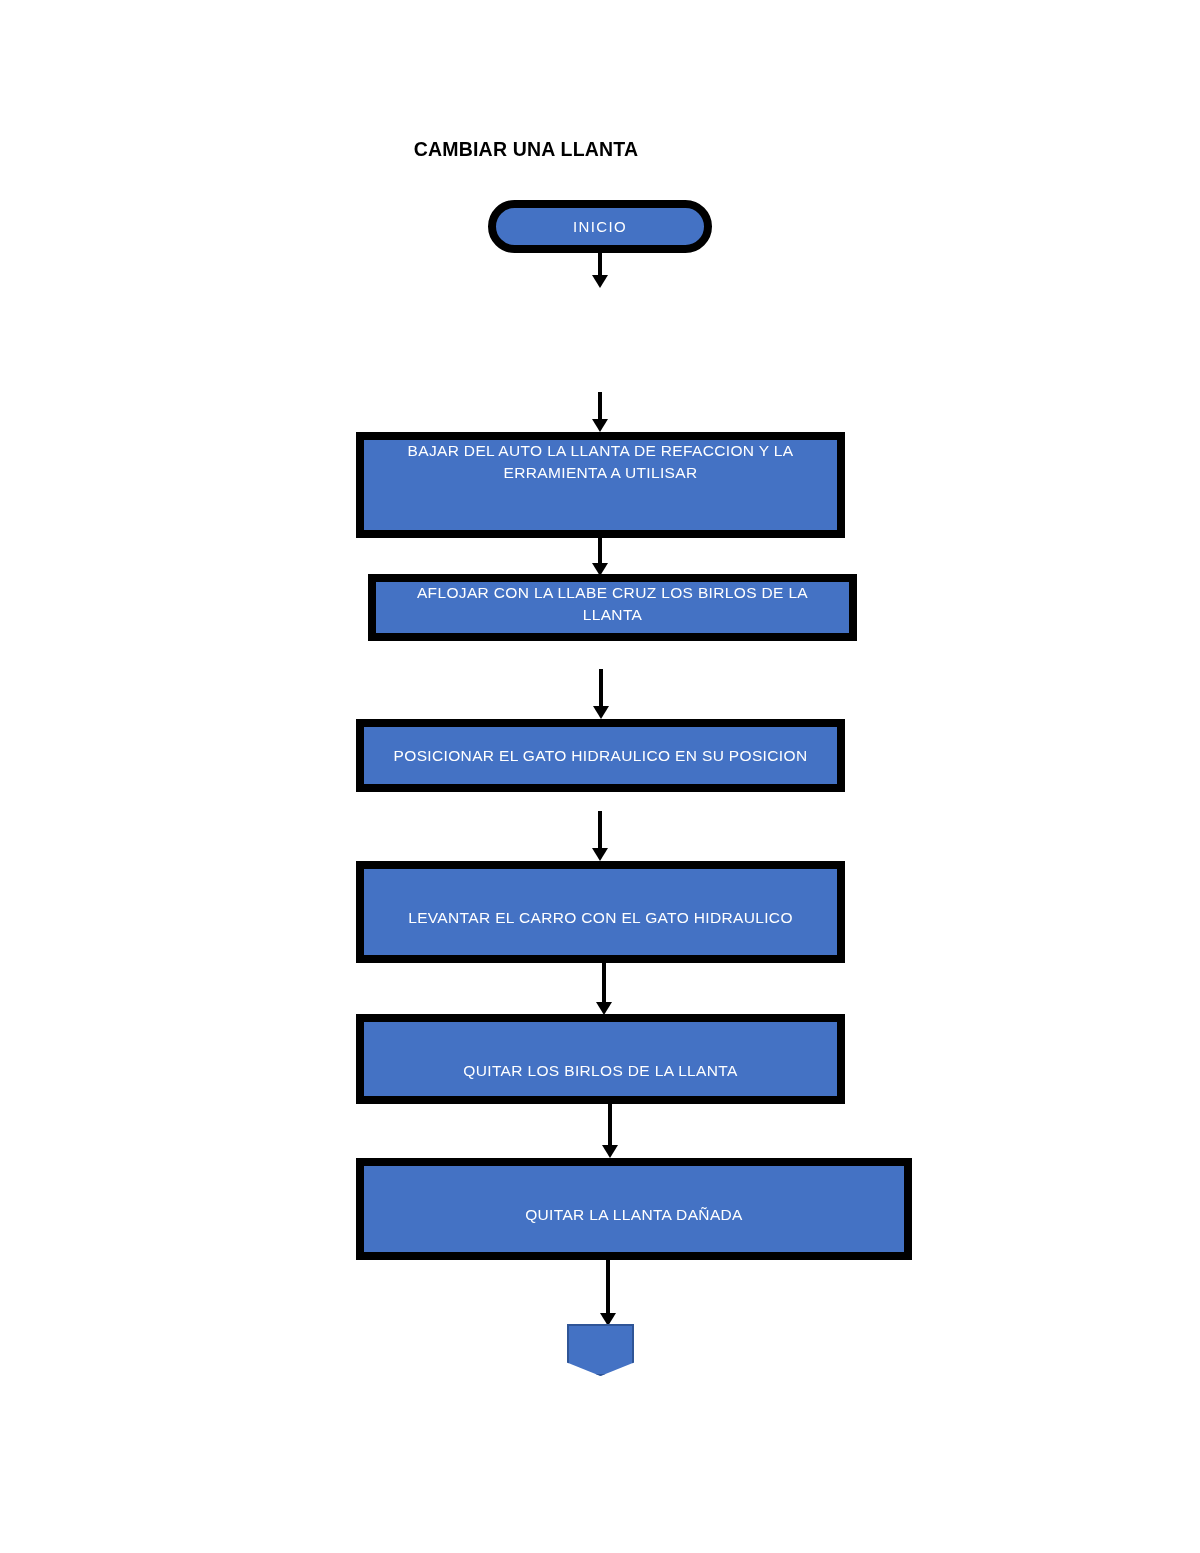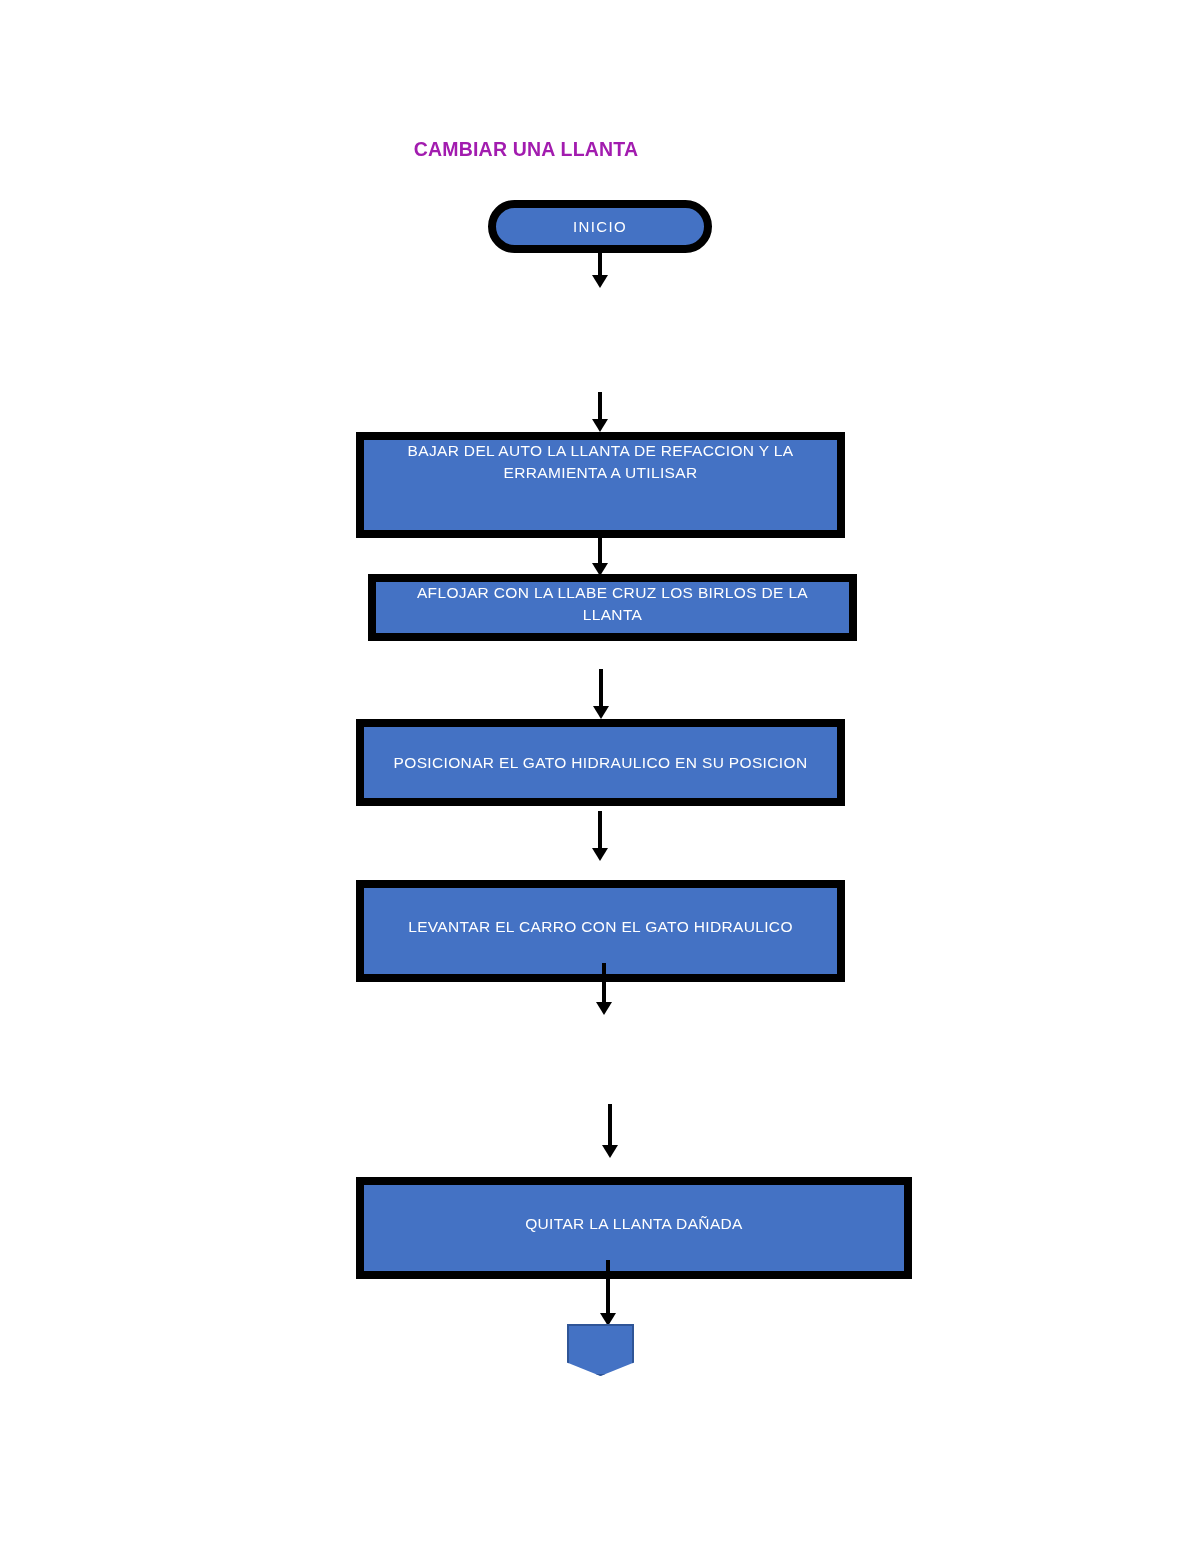"CAMBIAR UNA LLANTA" .title { color: #a21caf -> #000000 }
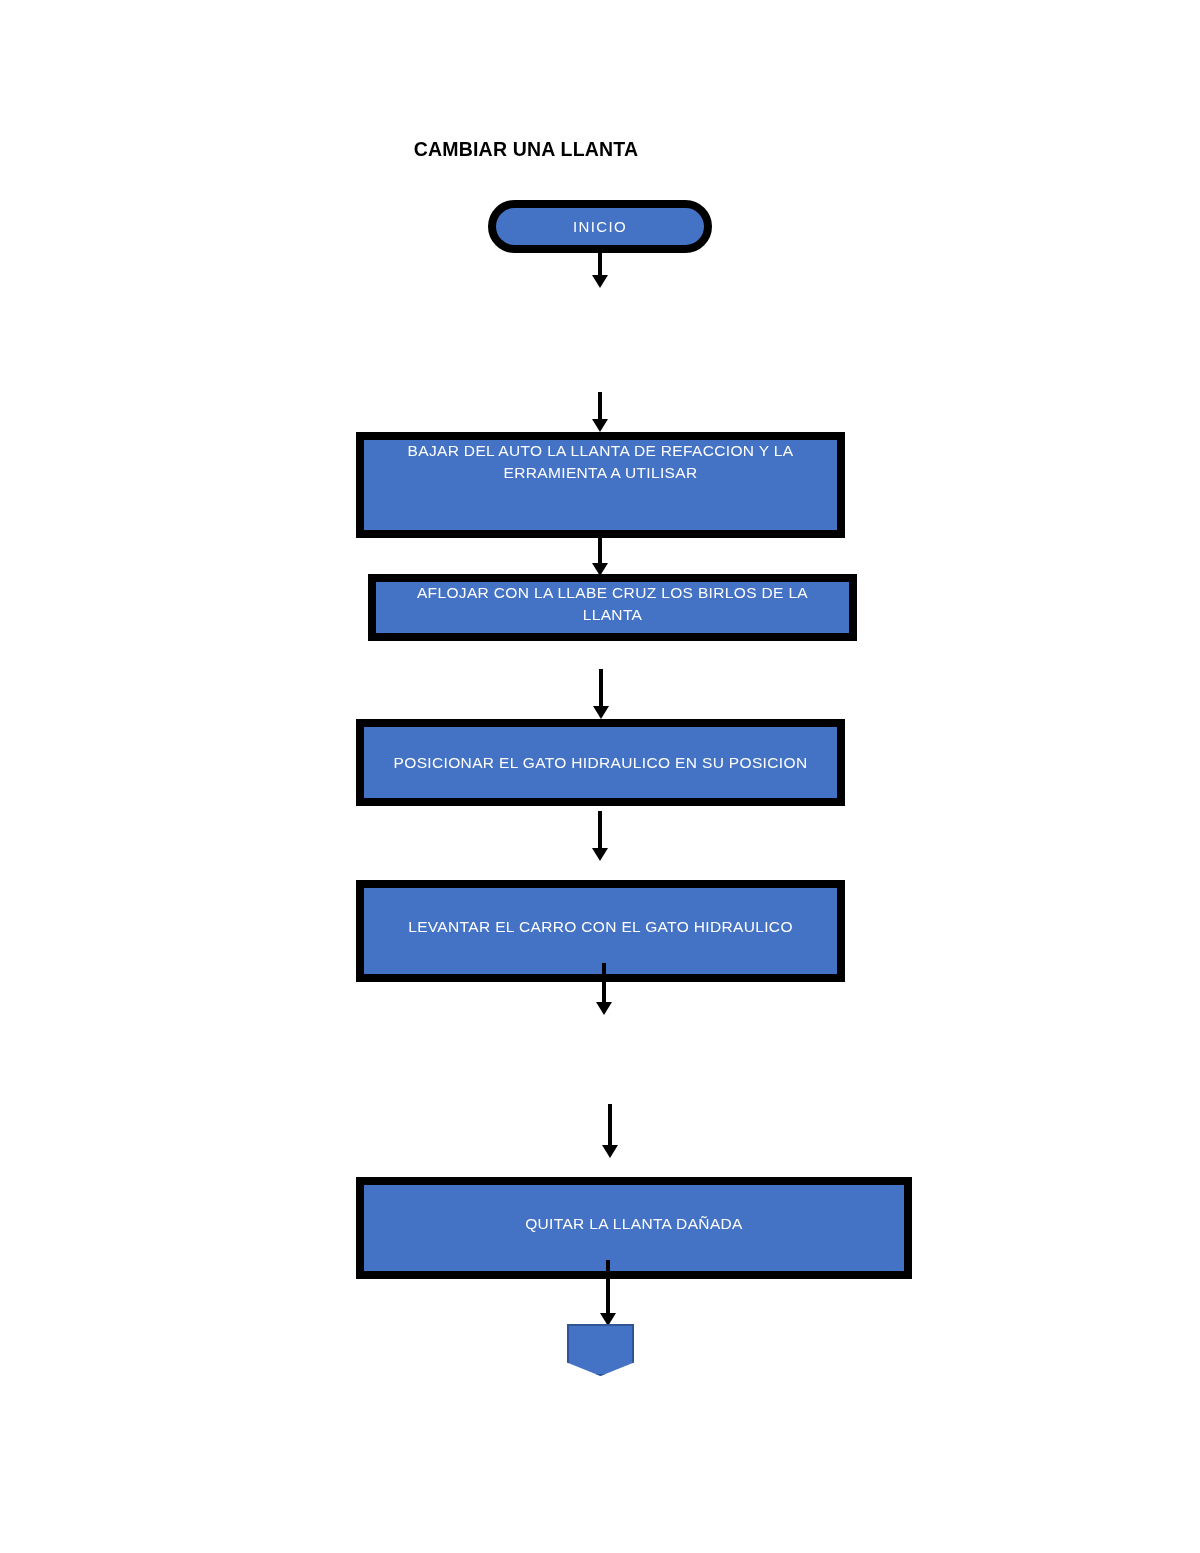"POSICIONAR EL GATO HIDRAULICO EN" div.node { height: 87px -> 73px }
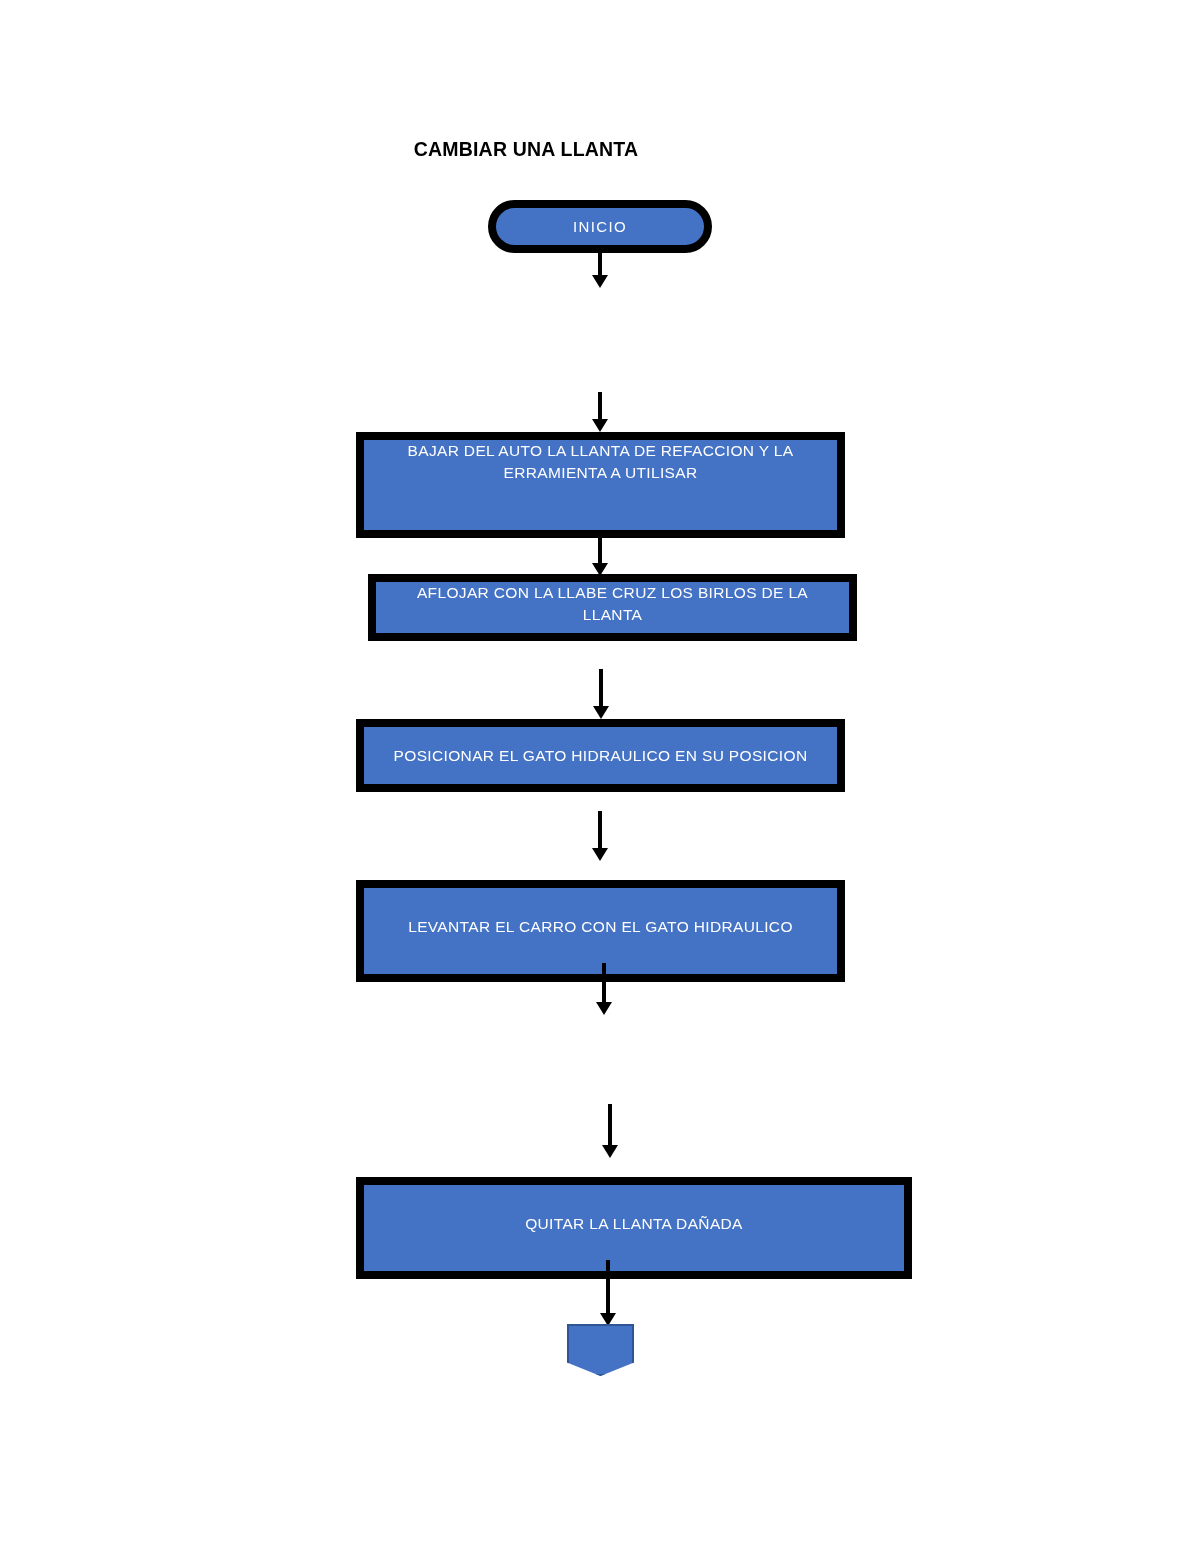"LEVANTAR EL CARRO CON EL" .pad-30 { margin-top: 19px -> none; padding-top: 28px -> 38px }
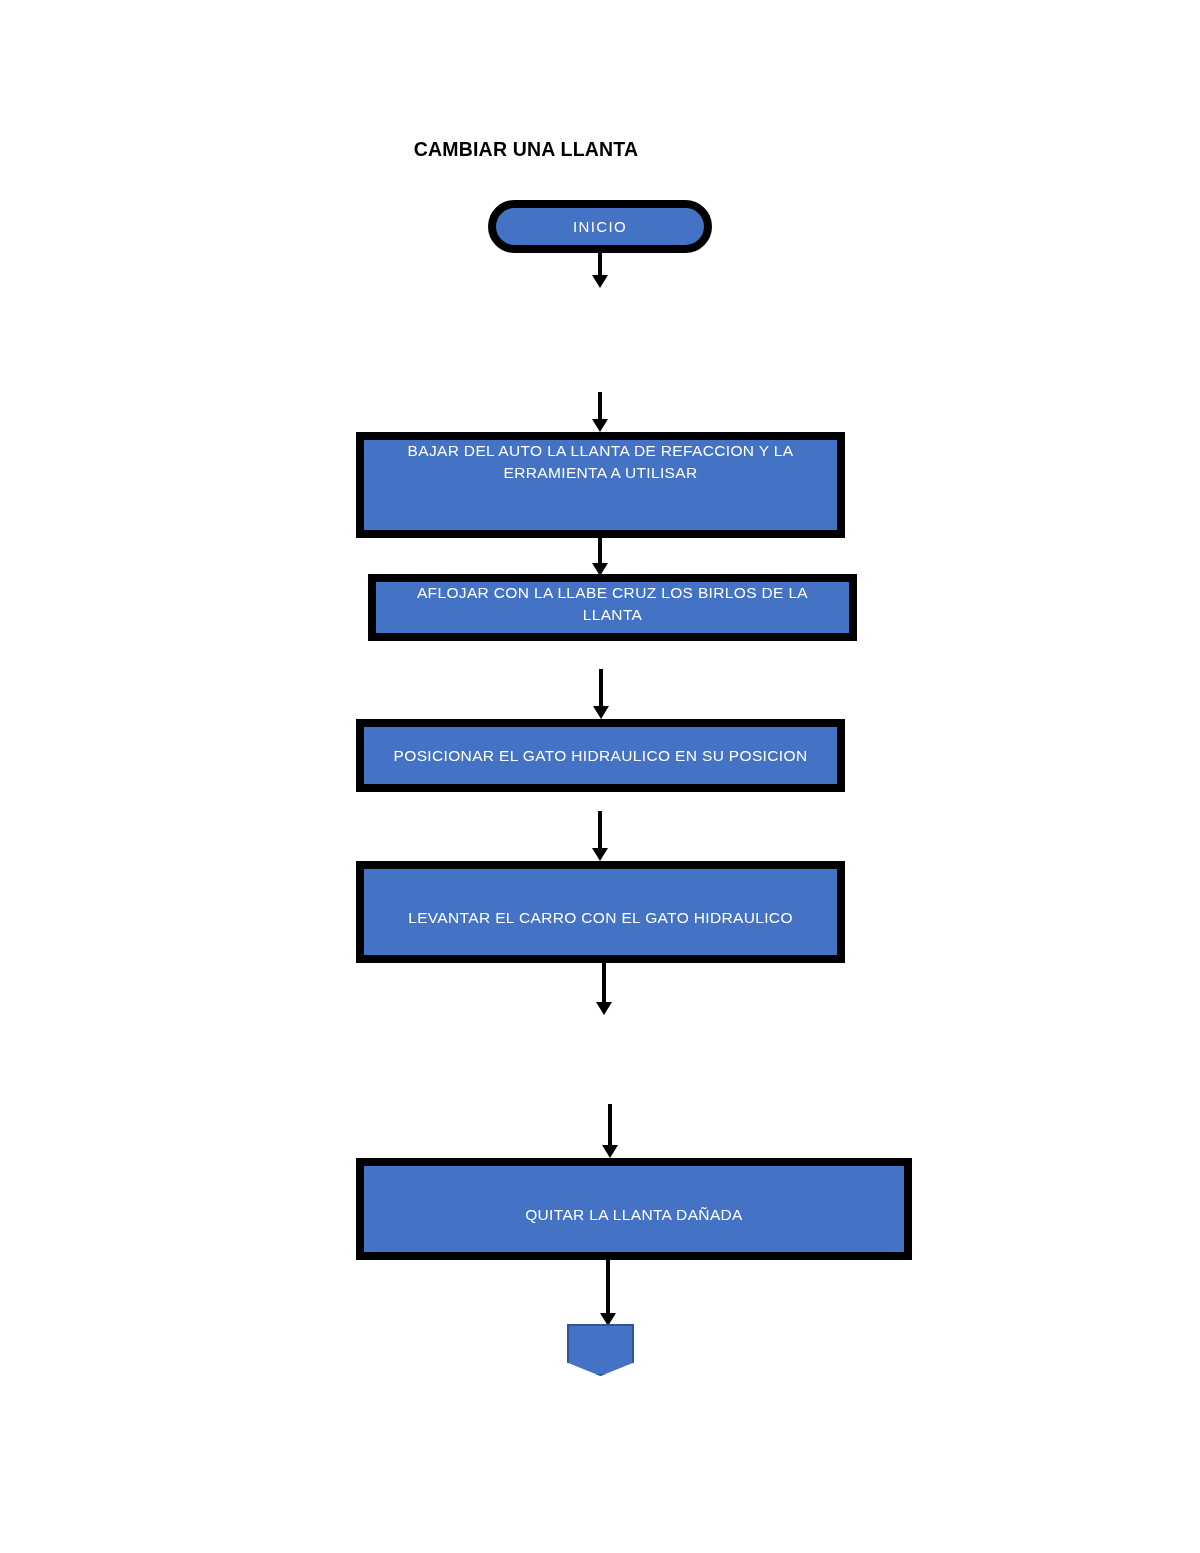"QUITAR LOS BIRLOS DE LA" div.node { html: none -> <div> <span>QUITAR LOS BIRLOS DE LA LLANTA</span> </div> }
